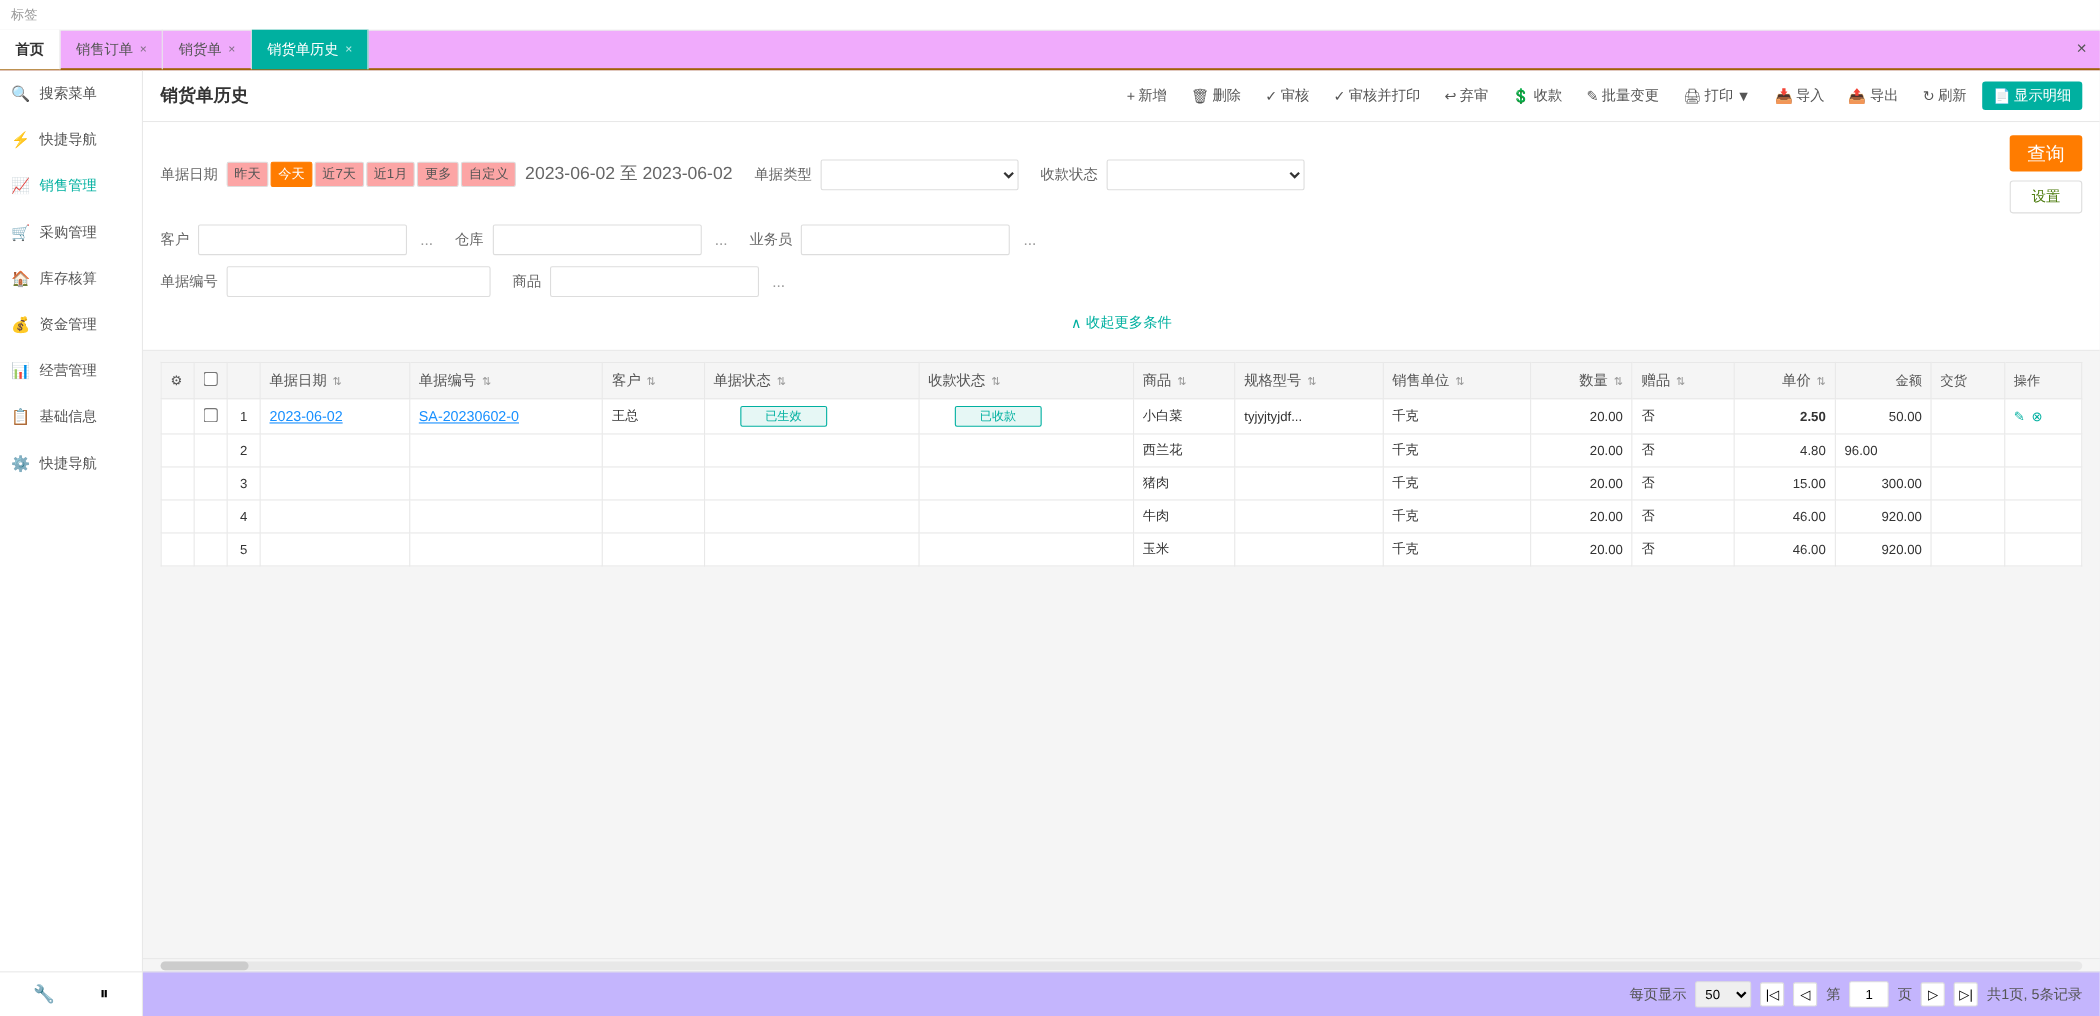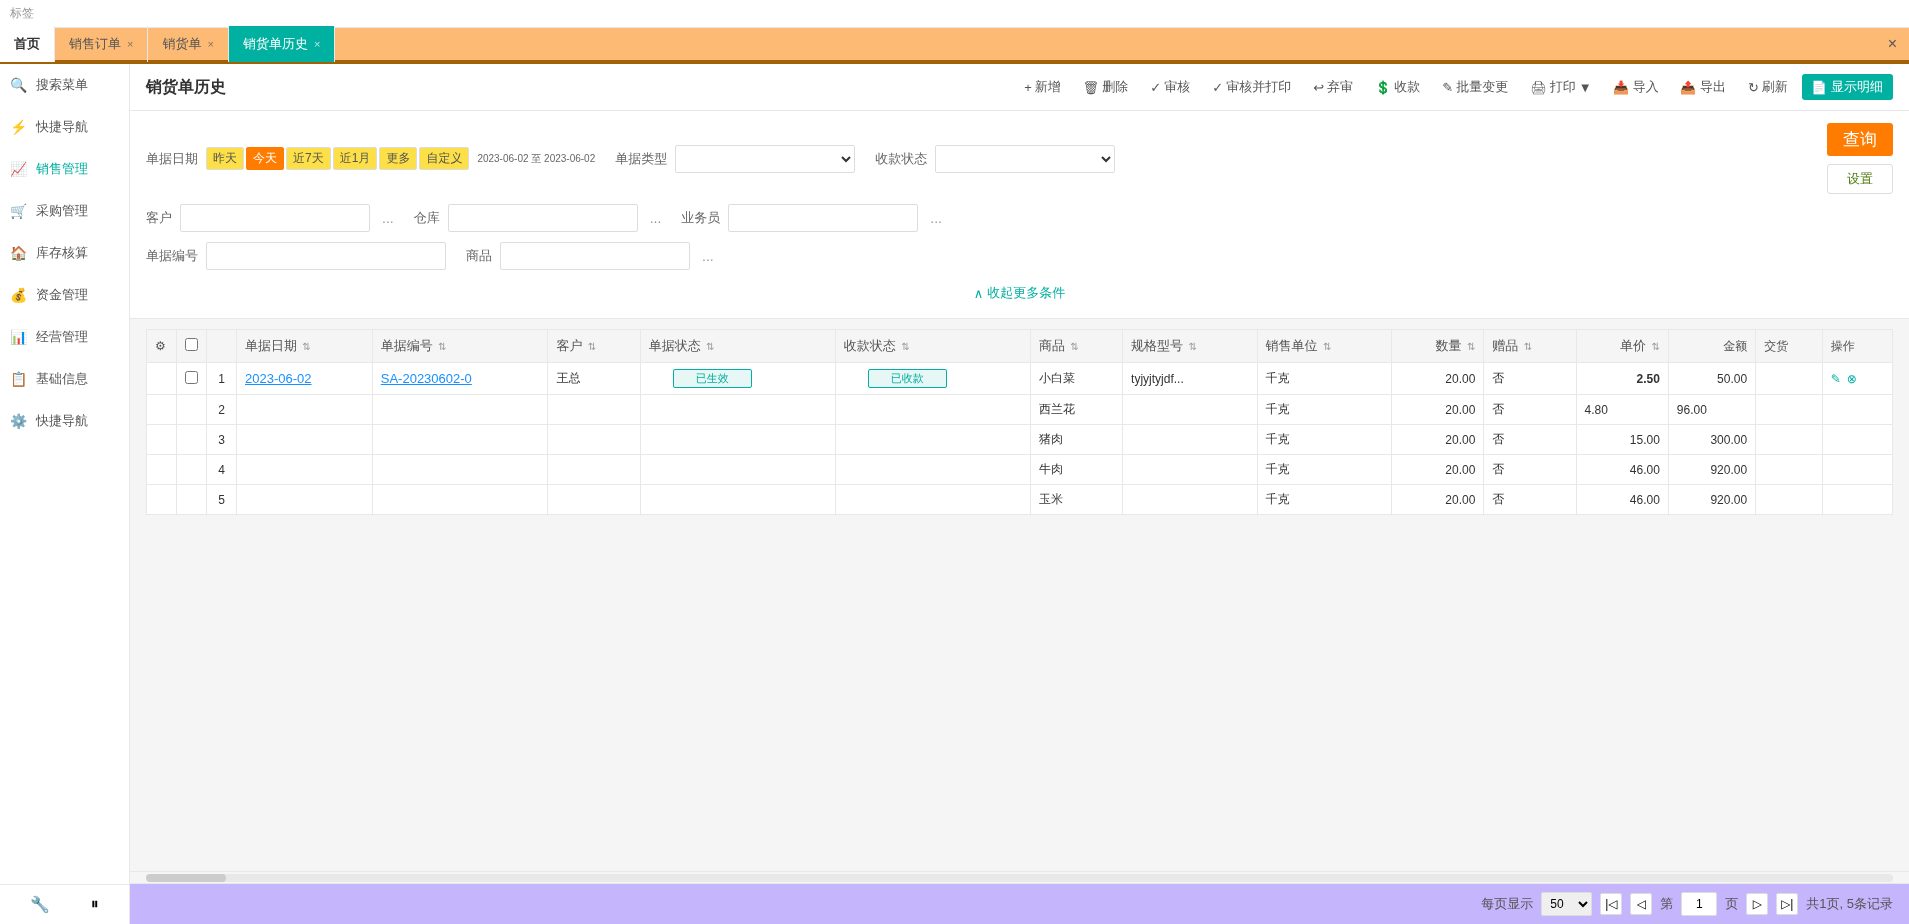"首页" .tab-bar { background: #fdba74 -> #f0abfc; border-bottom: 4px solid #a16207 -> 2px solid #a16207 }
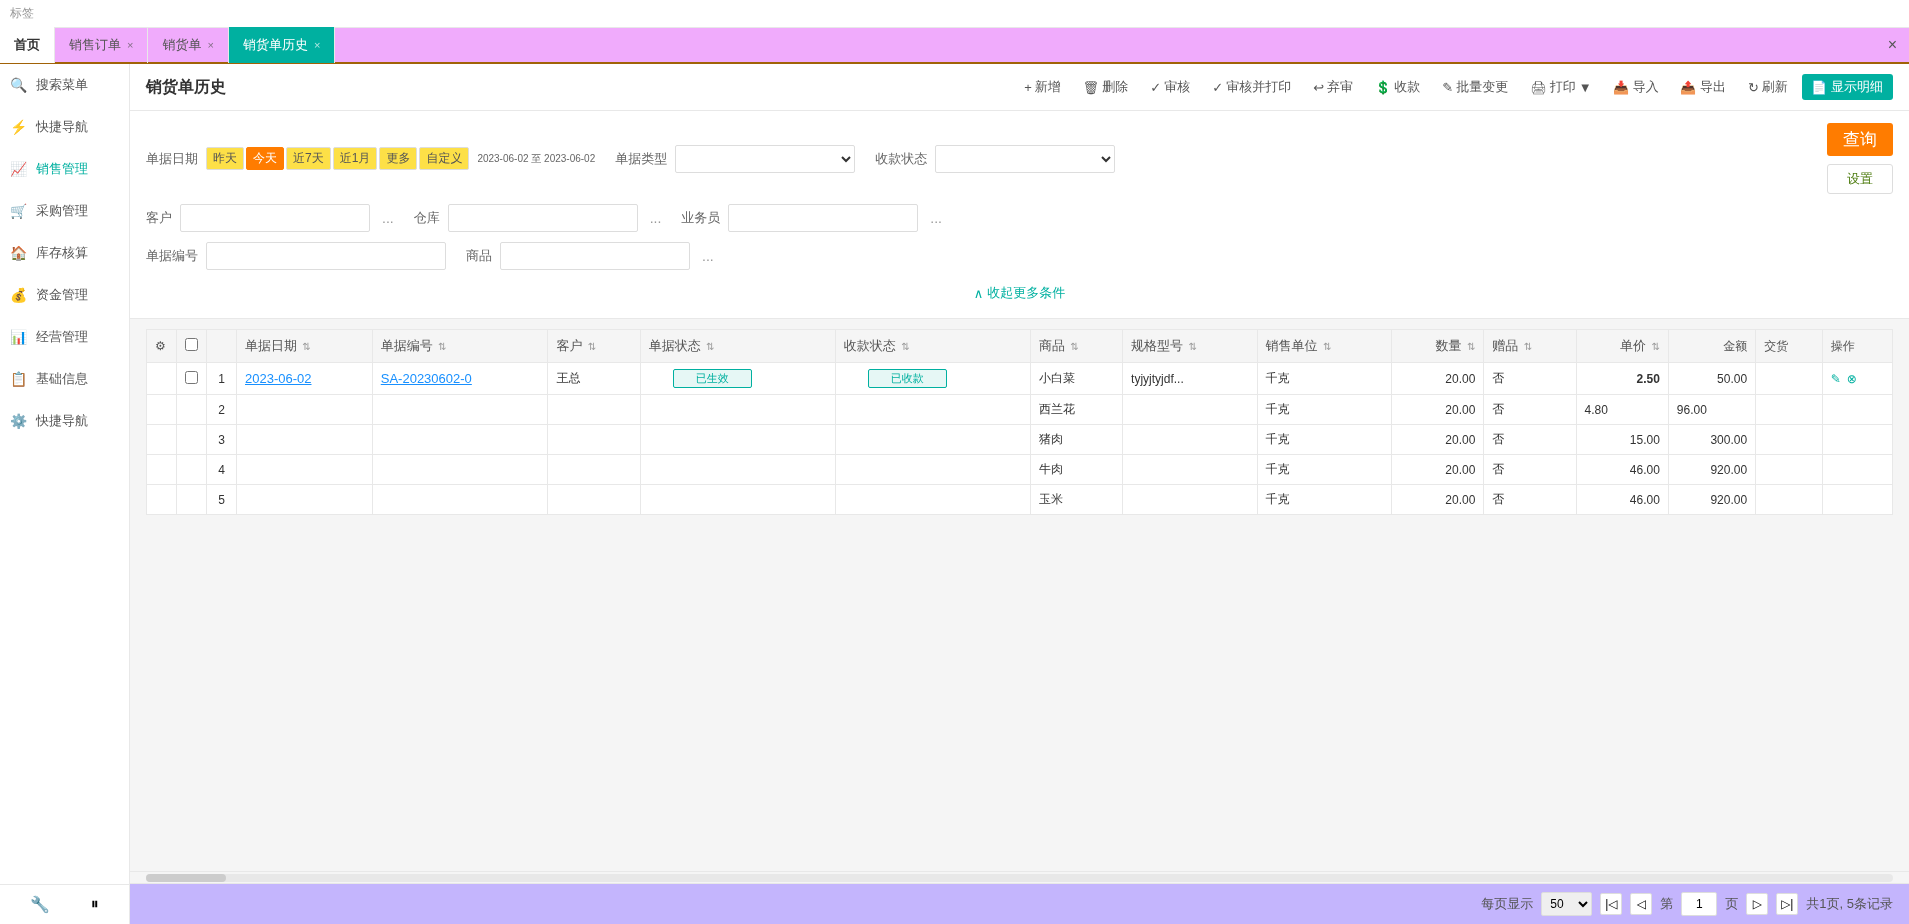"昨天" .date-btn { background: #fde047 -> #fca5a5 }
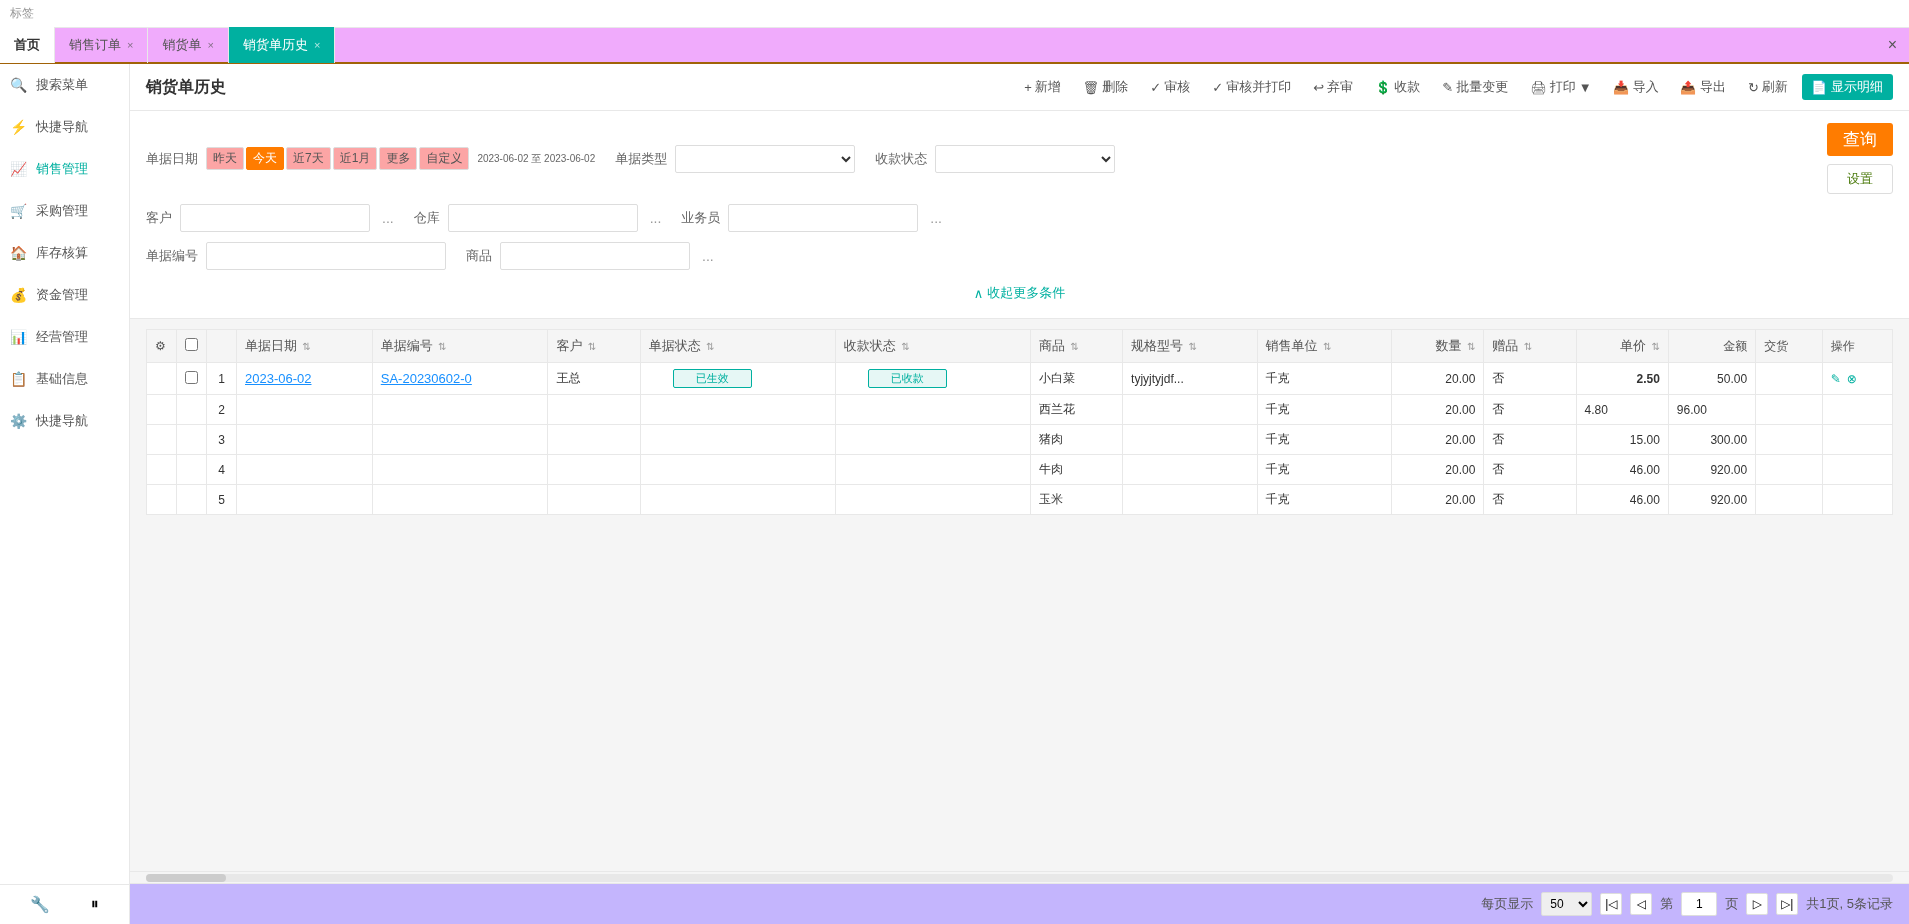"2023-06-02 至 2023-06-02" .date-range { font-size: 10px -> 16px }
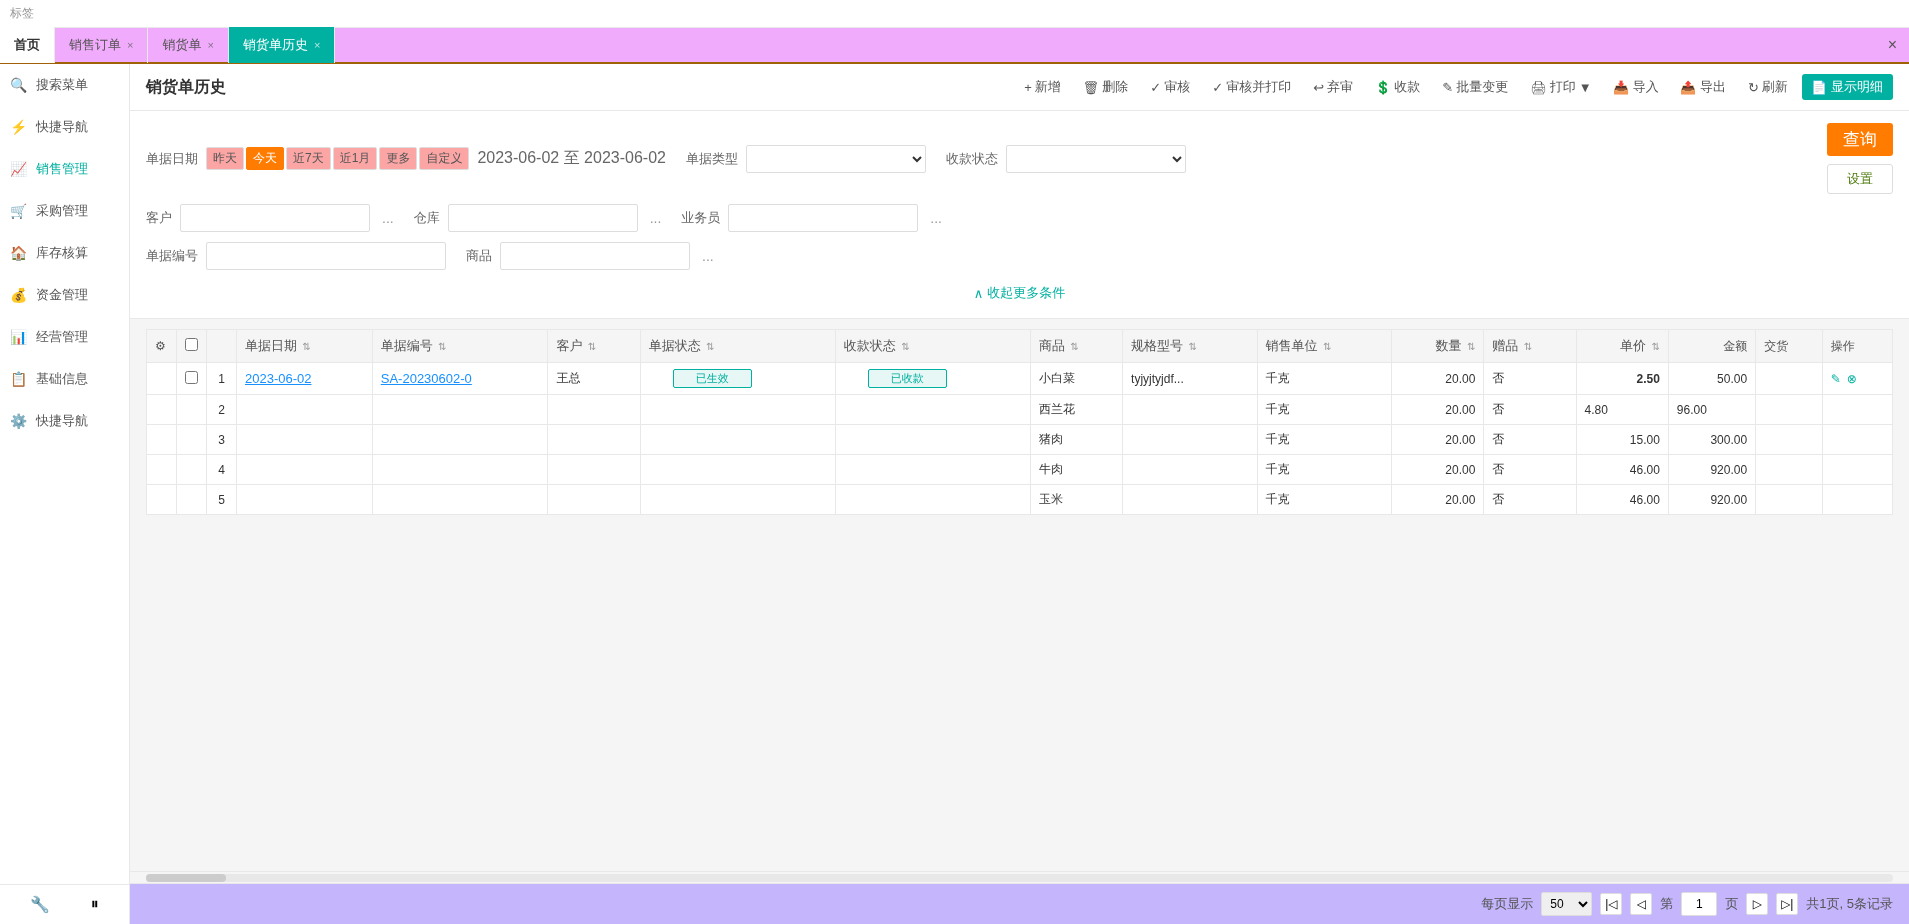"4.80" td { text-align: none -> right }
